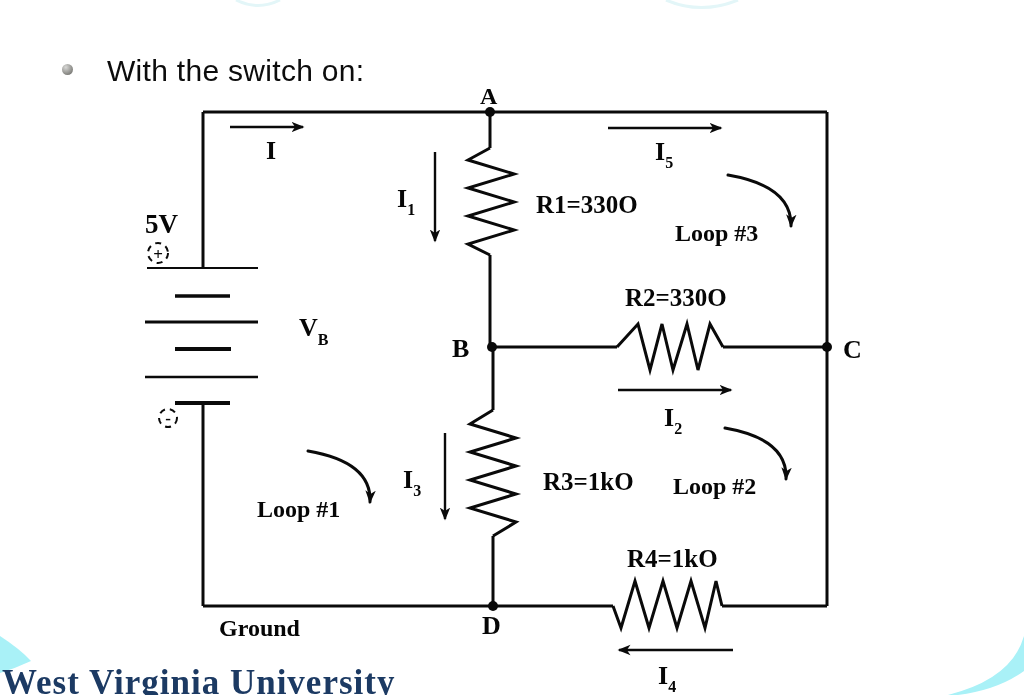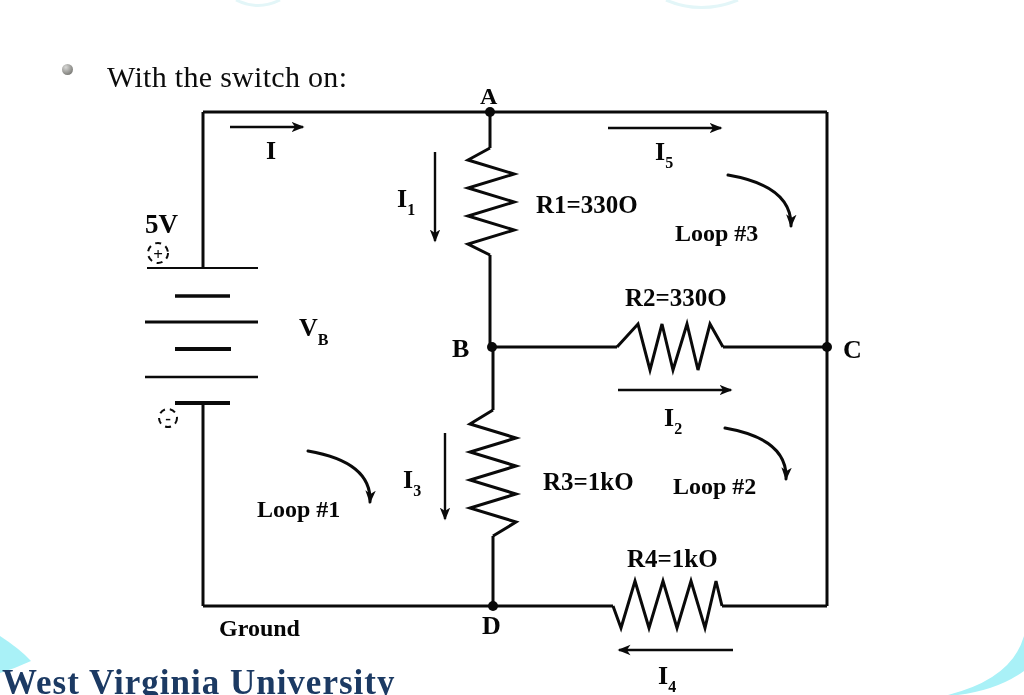"With the switch on:" .title { font-family: Liberation Serif, serif -> Liberation Sans, sans-serif; top: 60px -> 54px }
